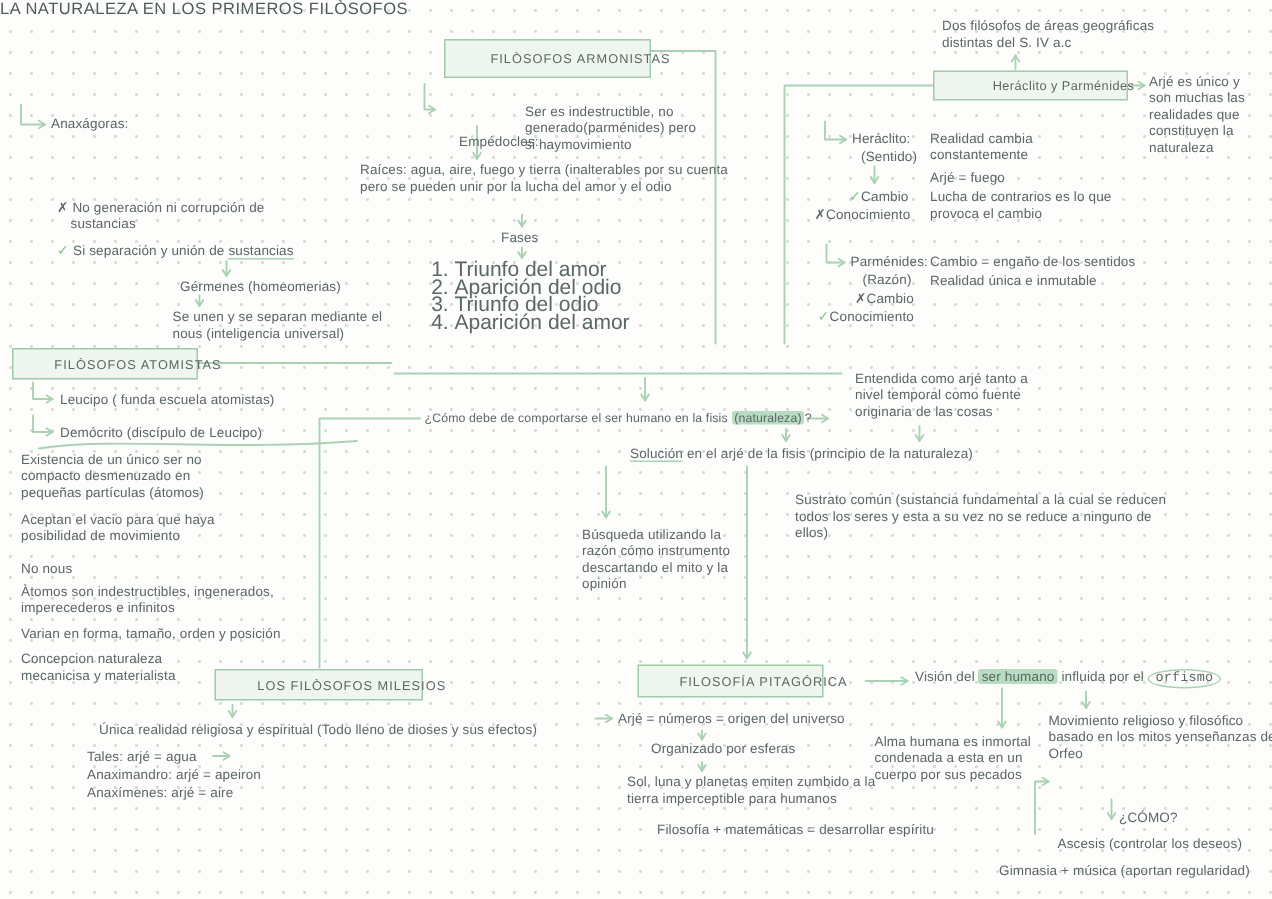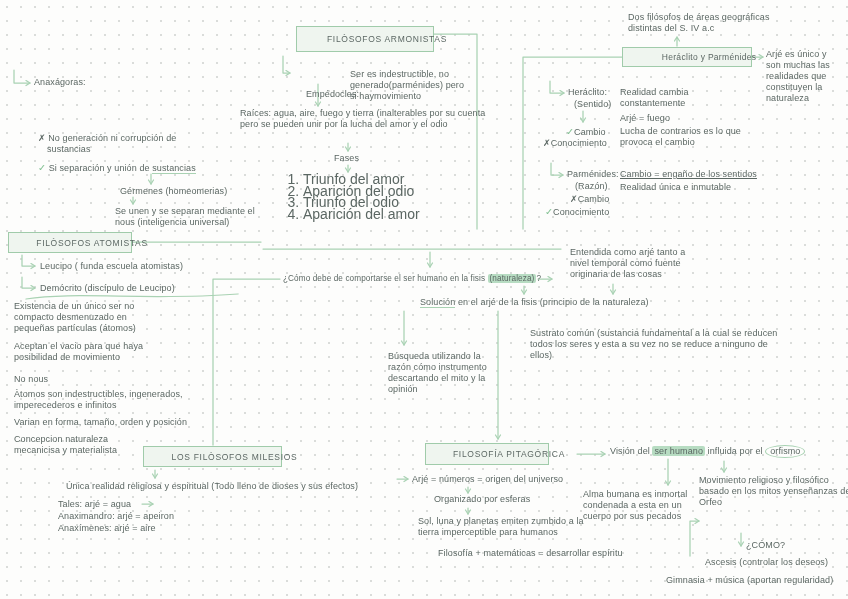"LA NATURALEZA EN LOS PRIMEROS" div { html: none -> <div>LA NATURALEZA EN LOS PRIMEROS FILÒSOFOS</div> }
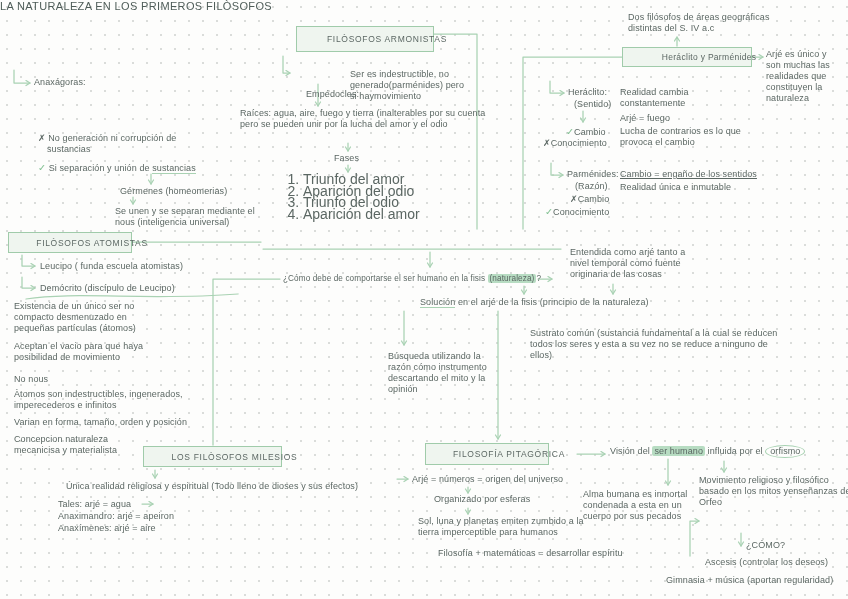"Cambio = engaño de los" #n-par-p1 { text-decoration: underline -> none }
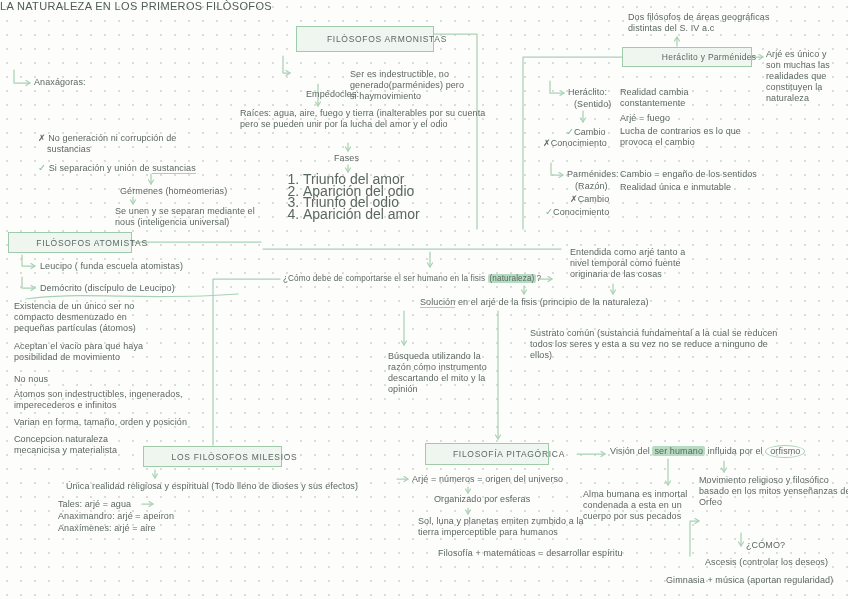"orfismo" .circ { font-family: none -> Liberation Mono, monospace }
